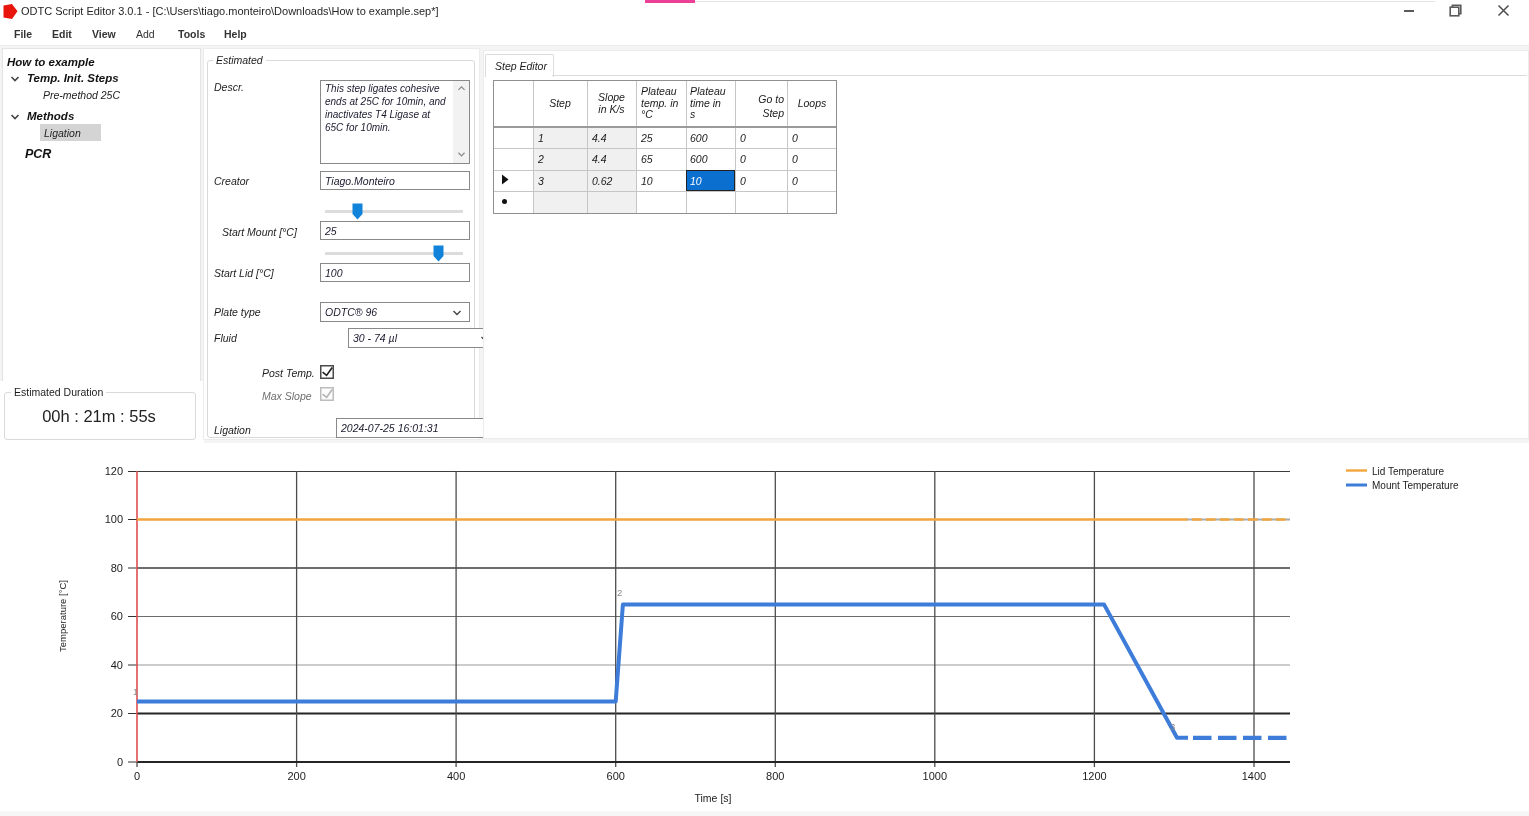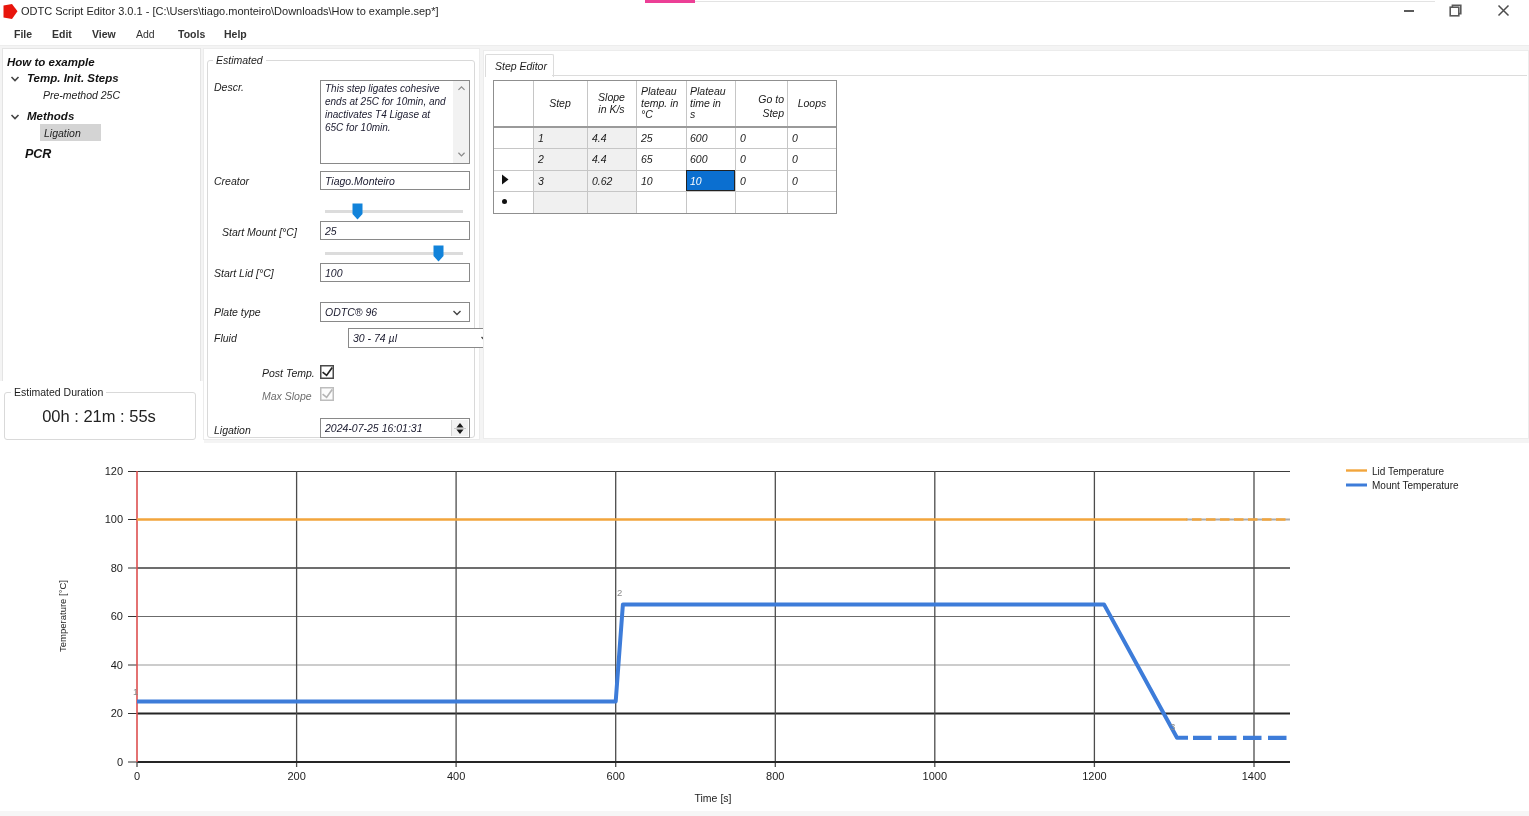"2024-07-25 16:01:31" div.tbox { left: 116px -> 132px; padding-left: none -> 36px }
